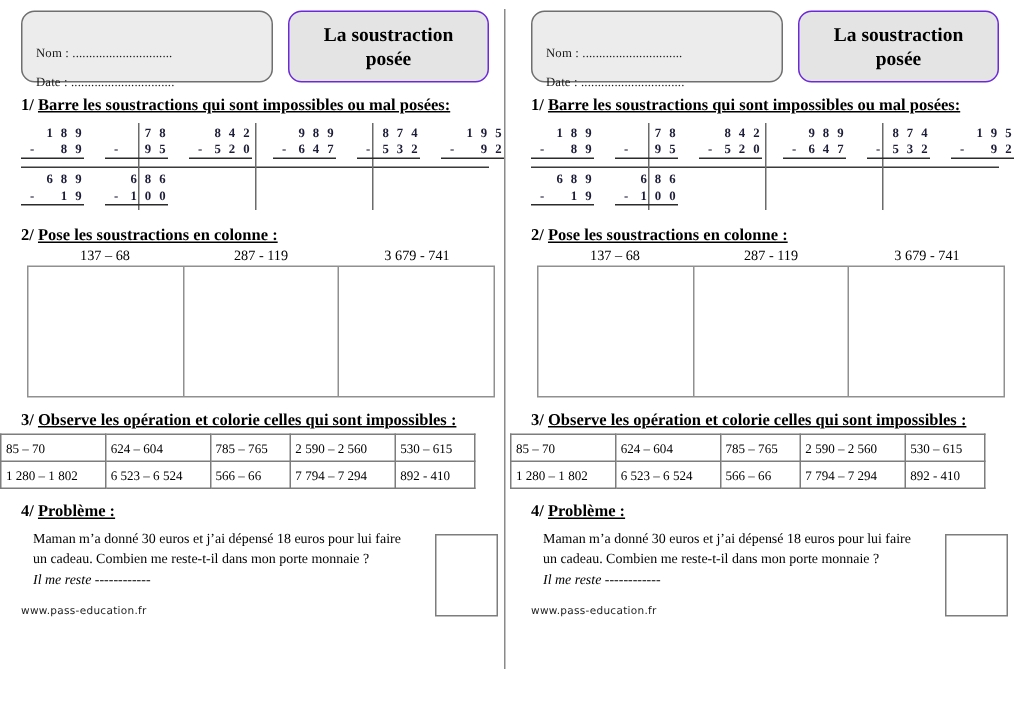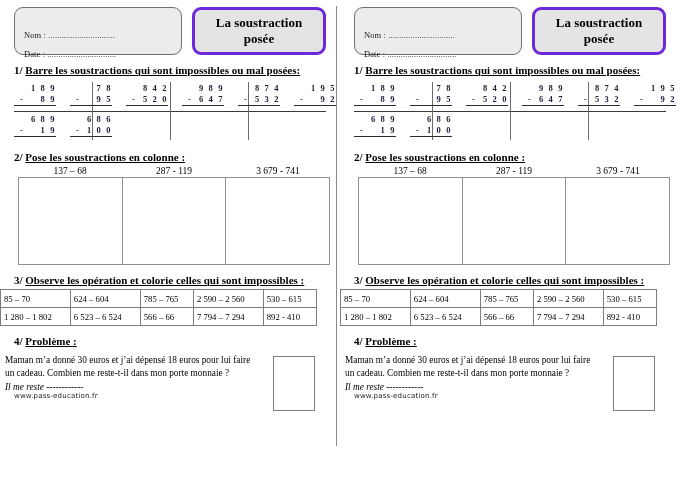"La soustraction" .titlebox { border: 3px solid #6d28d9 -> 1px solid #6d28d9 }
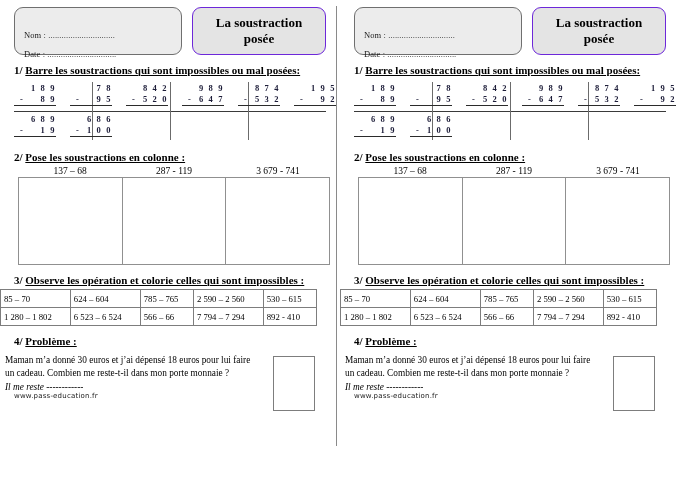"Maman m’a donné 30 euros" .ex4-body { margin-left: 5px -> 22px }
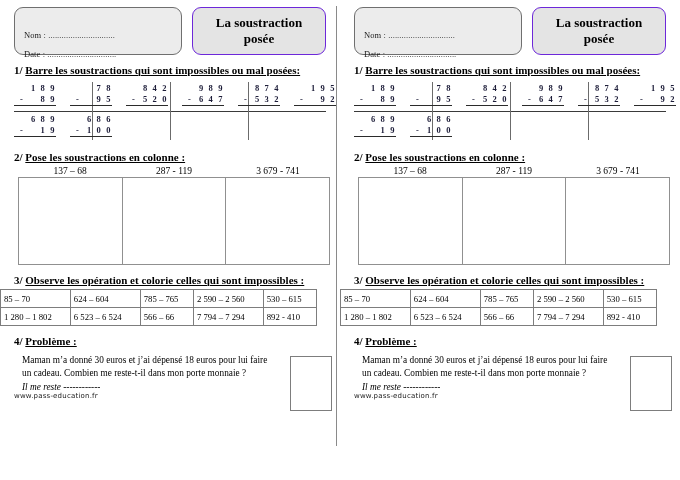"www.pass-education.fr" .footer { margin-top: none -> 11px }
